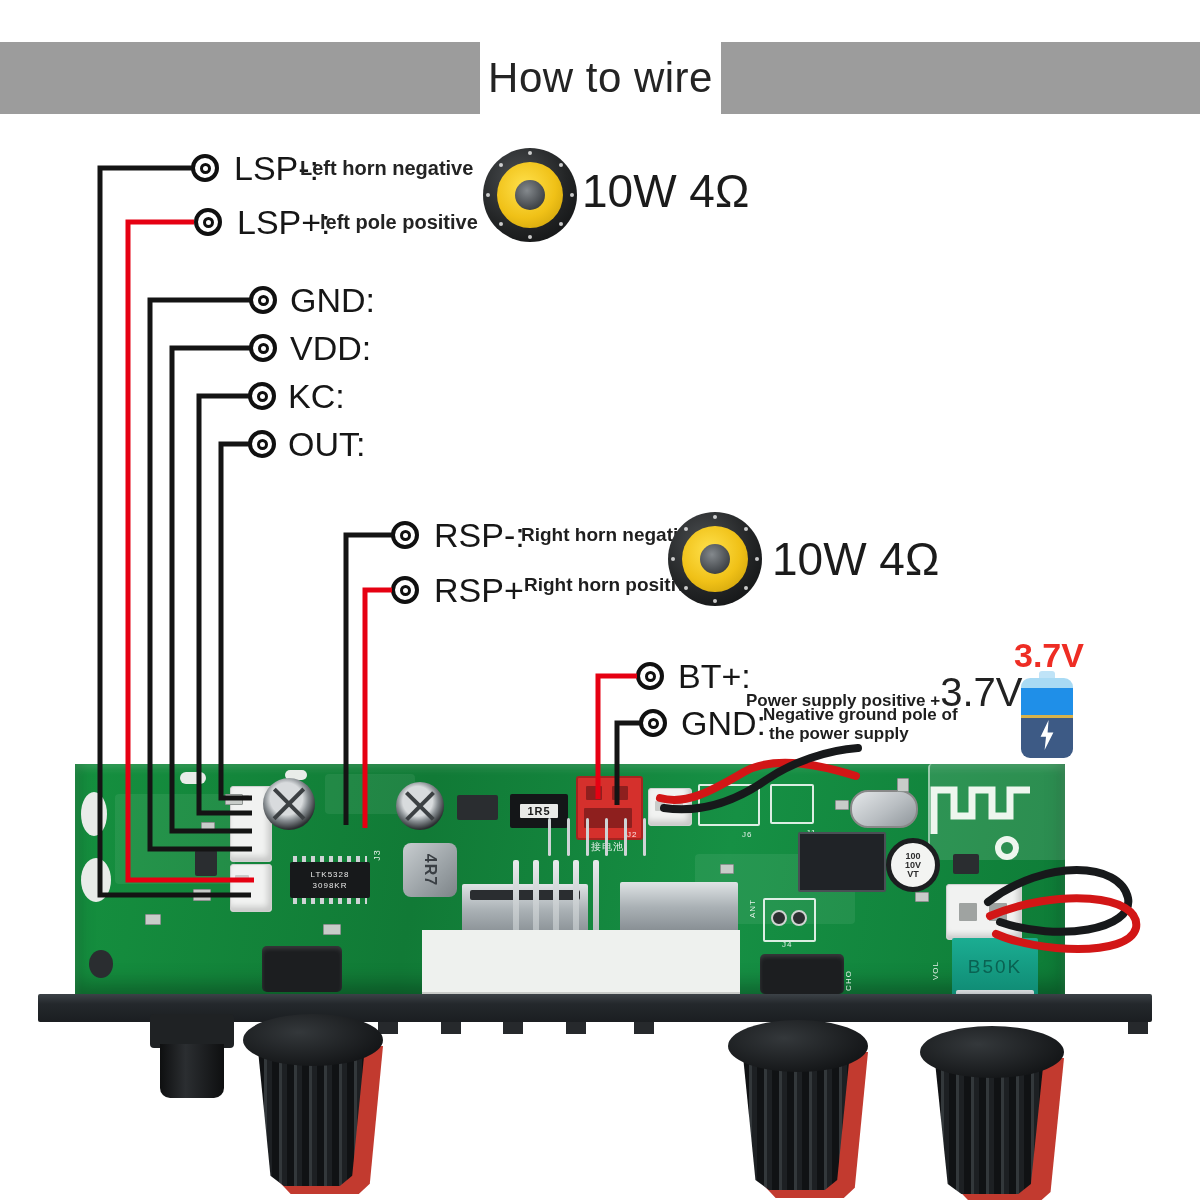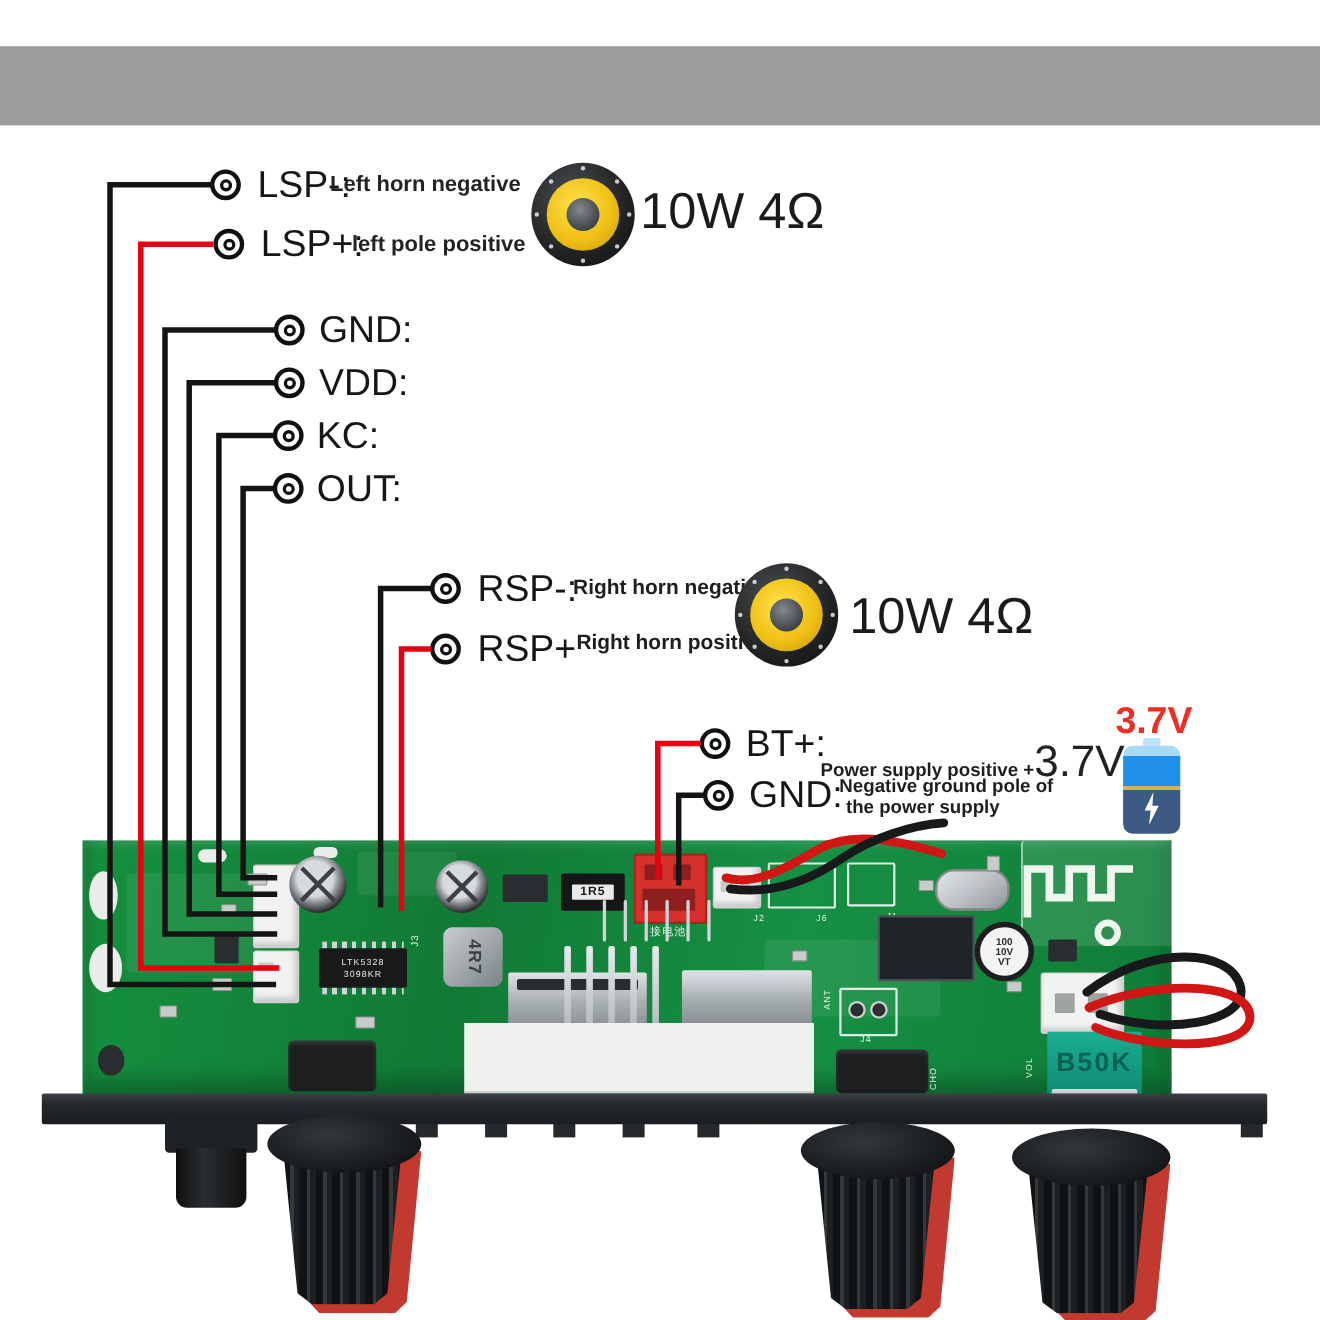"How to wire" div.abs { html: none -> <div> <span>How to wire</span> </div> }
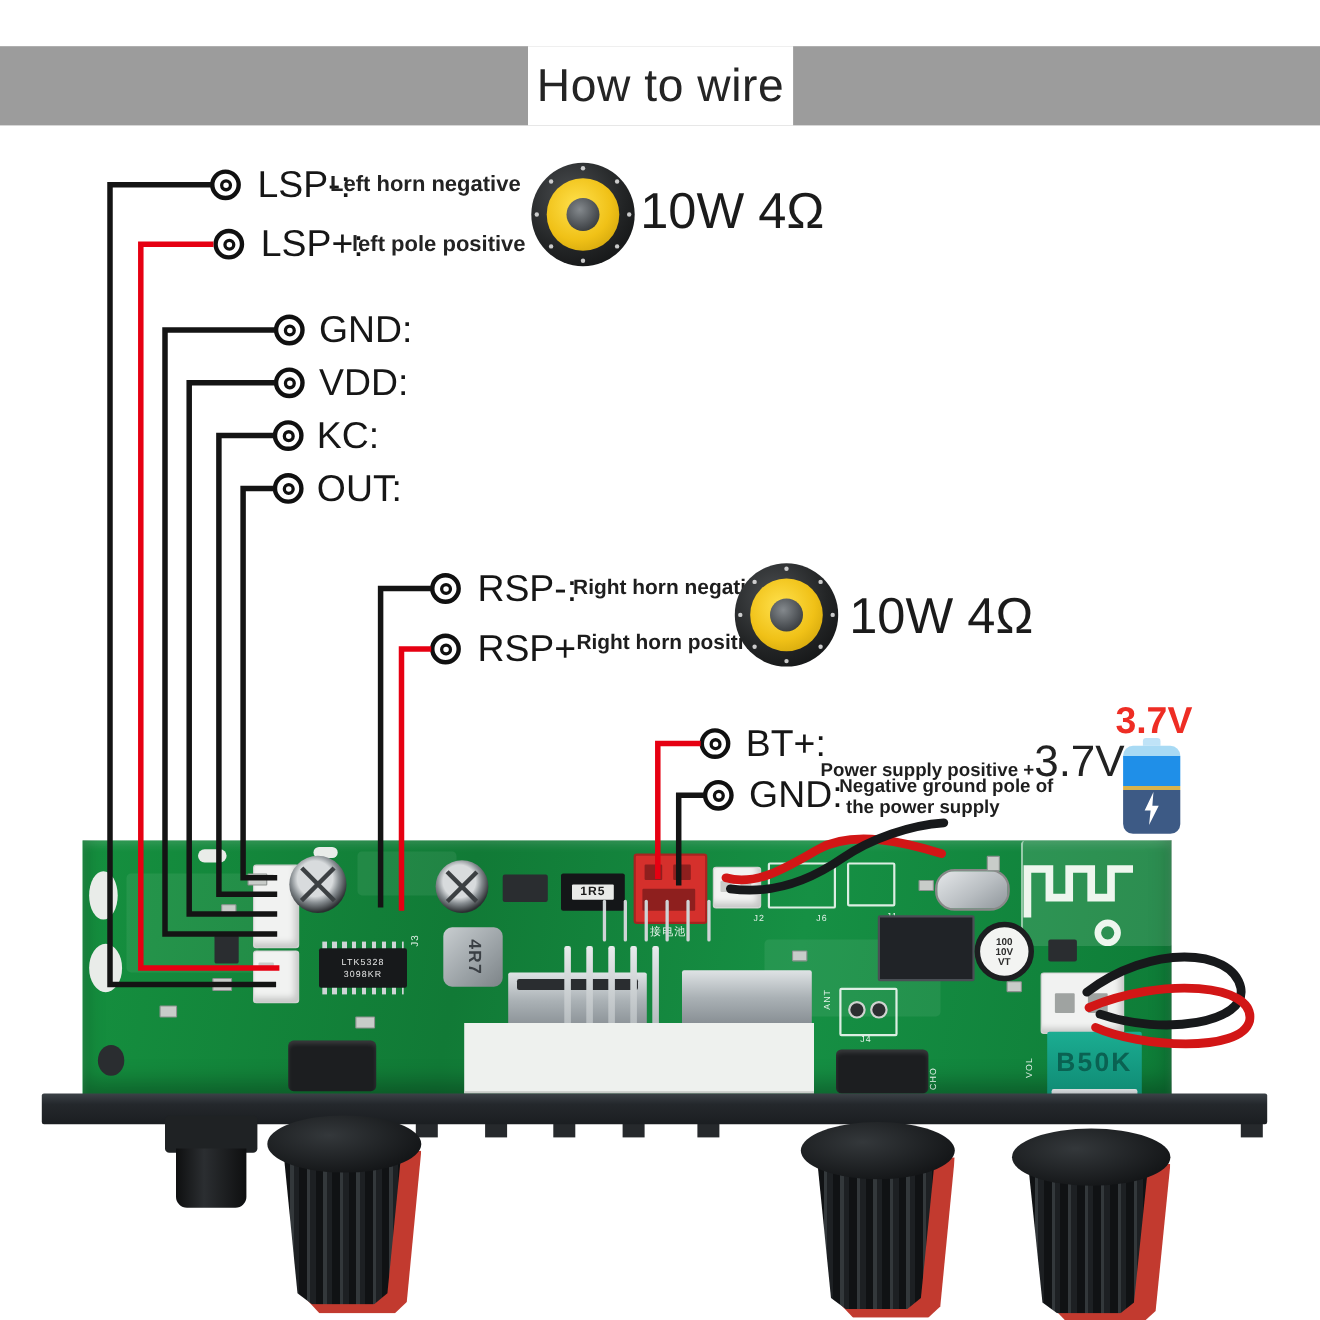"J2" div.silk { left: 610px -> 552px }
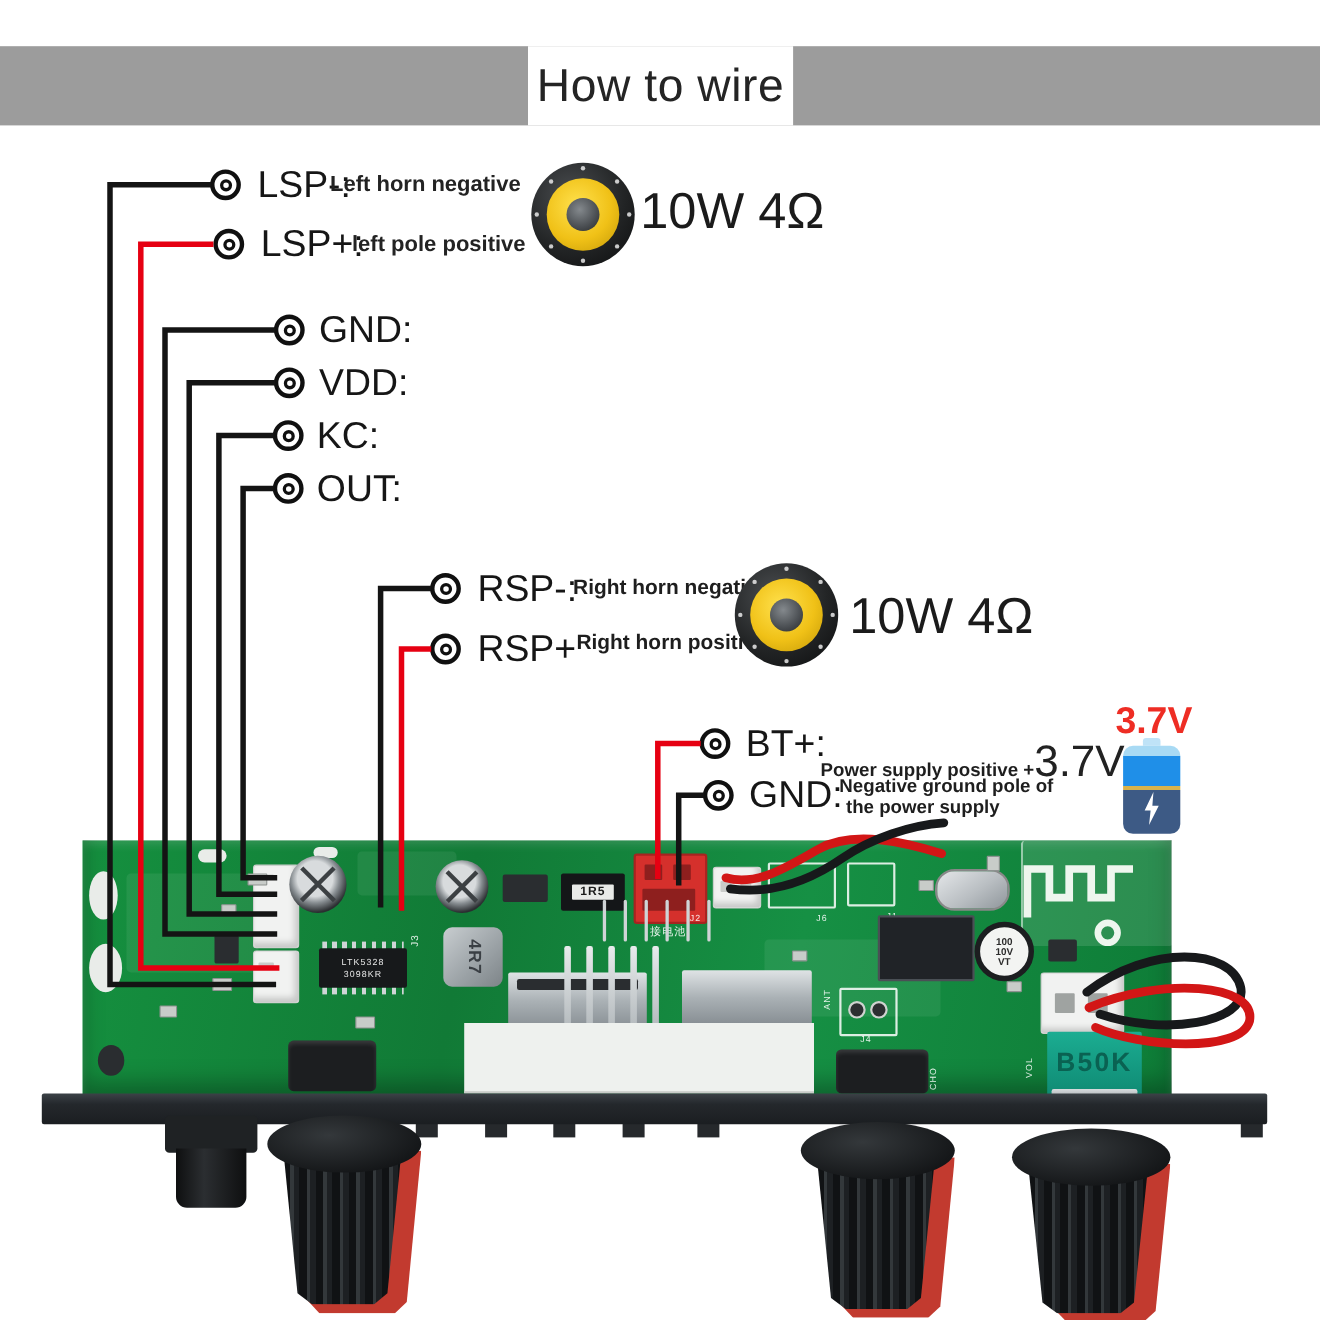"B50K" .pot span { font-size: 24px -> 19px; font-weight: 700 -> 400 }
